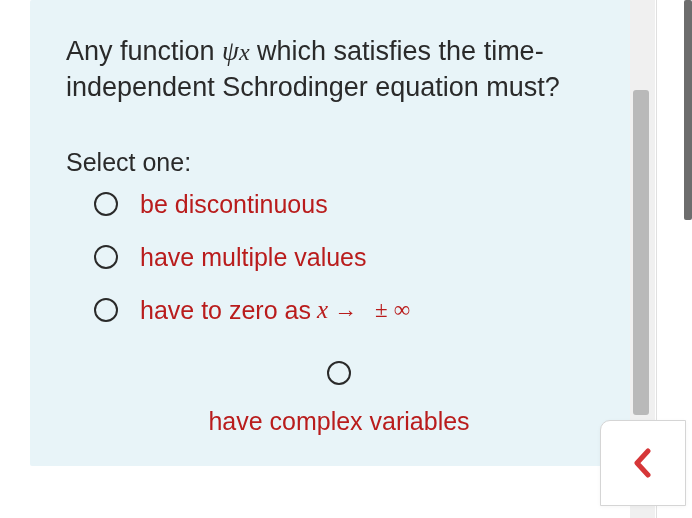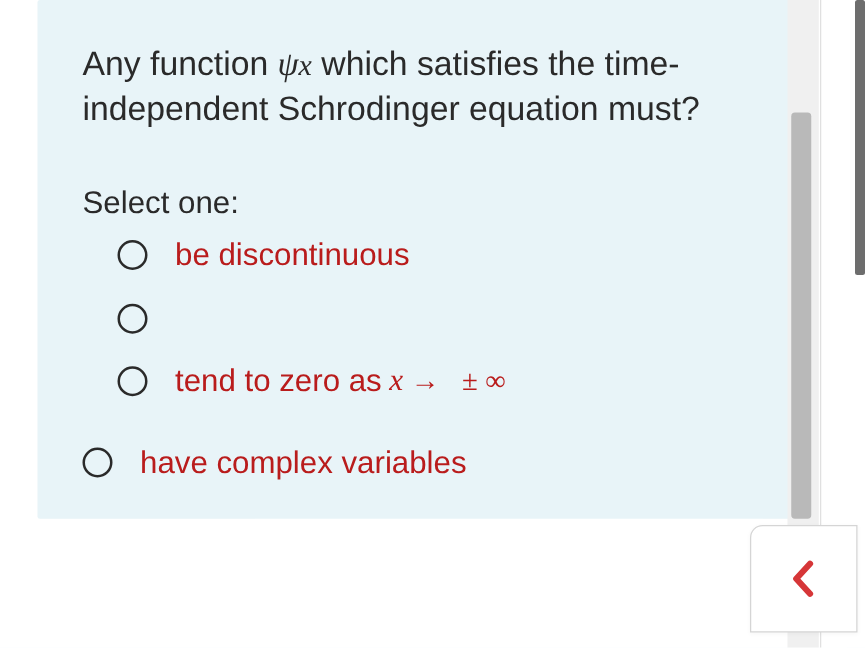"have multiple values" div.opt-label { html: none -> <div>have multiple values</div> }
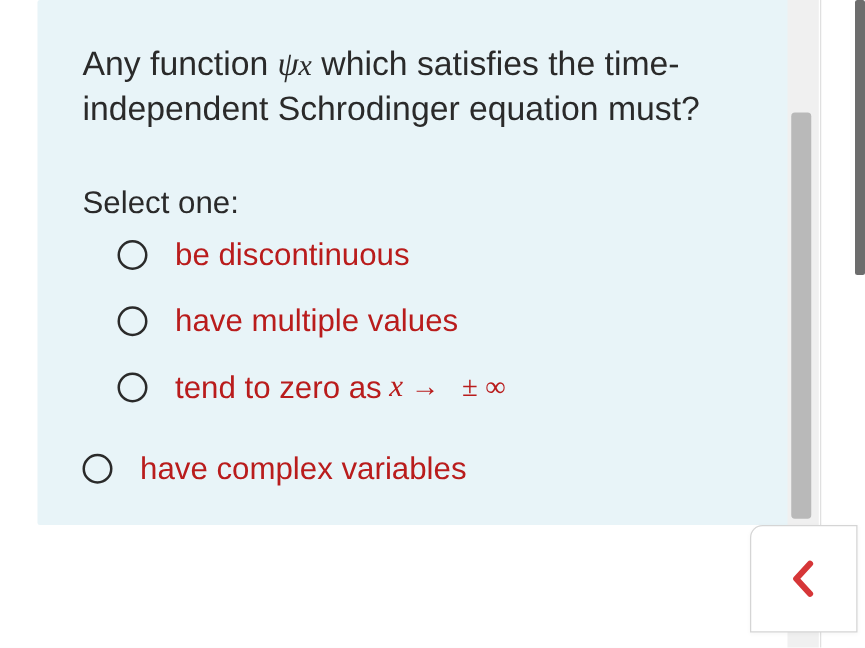"tend to zero as" span { text: tend -> have }
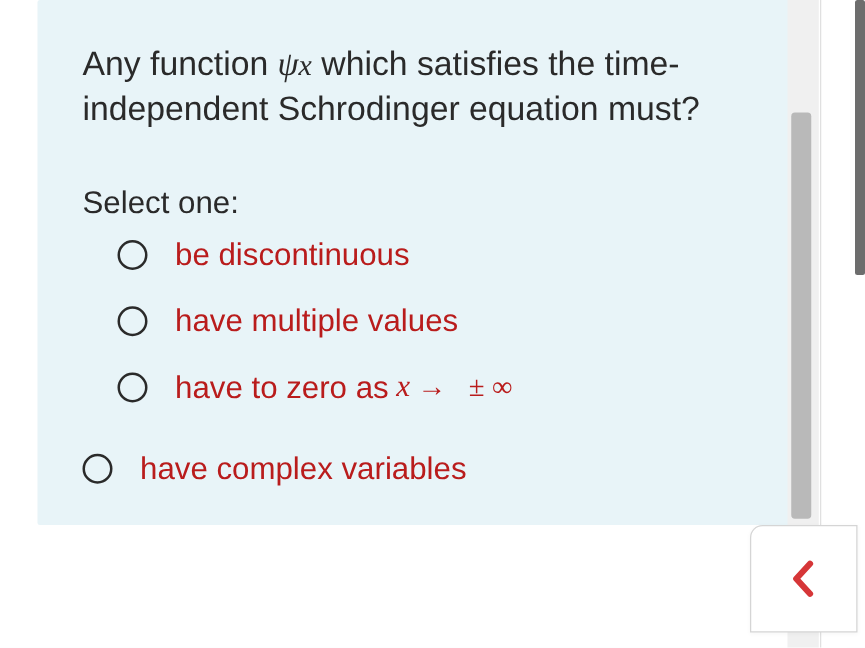"have complex variables" .options .option:nth-child(4) { flex-direction: none -> column }
